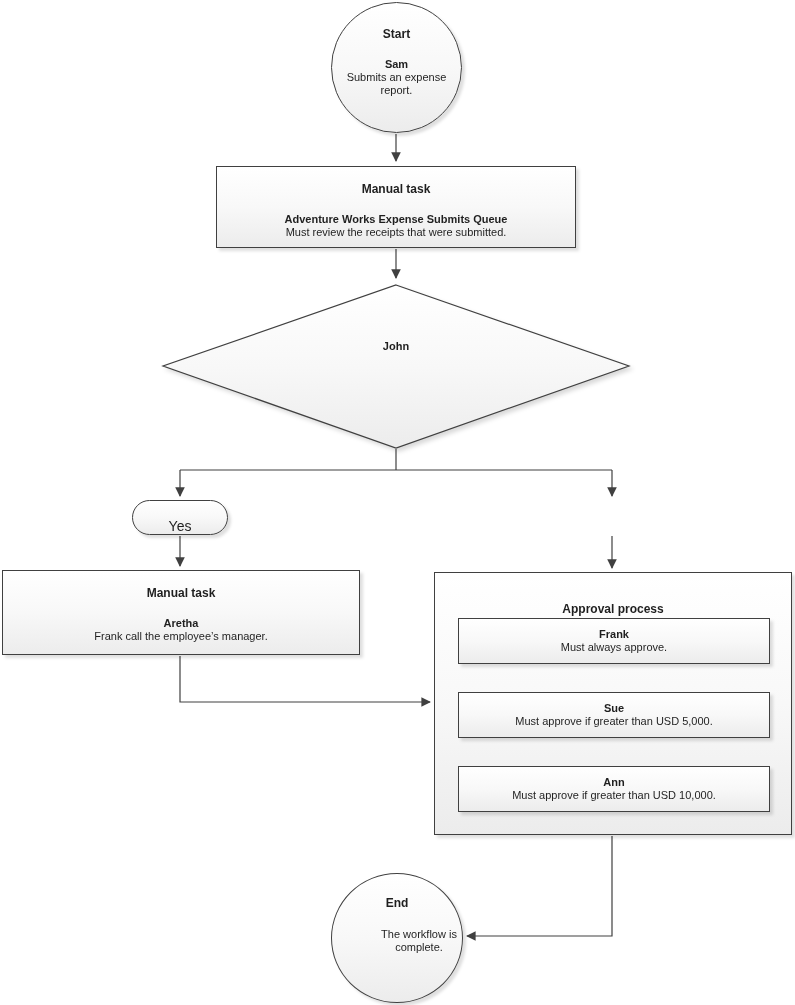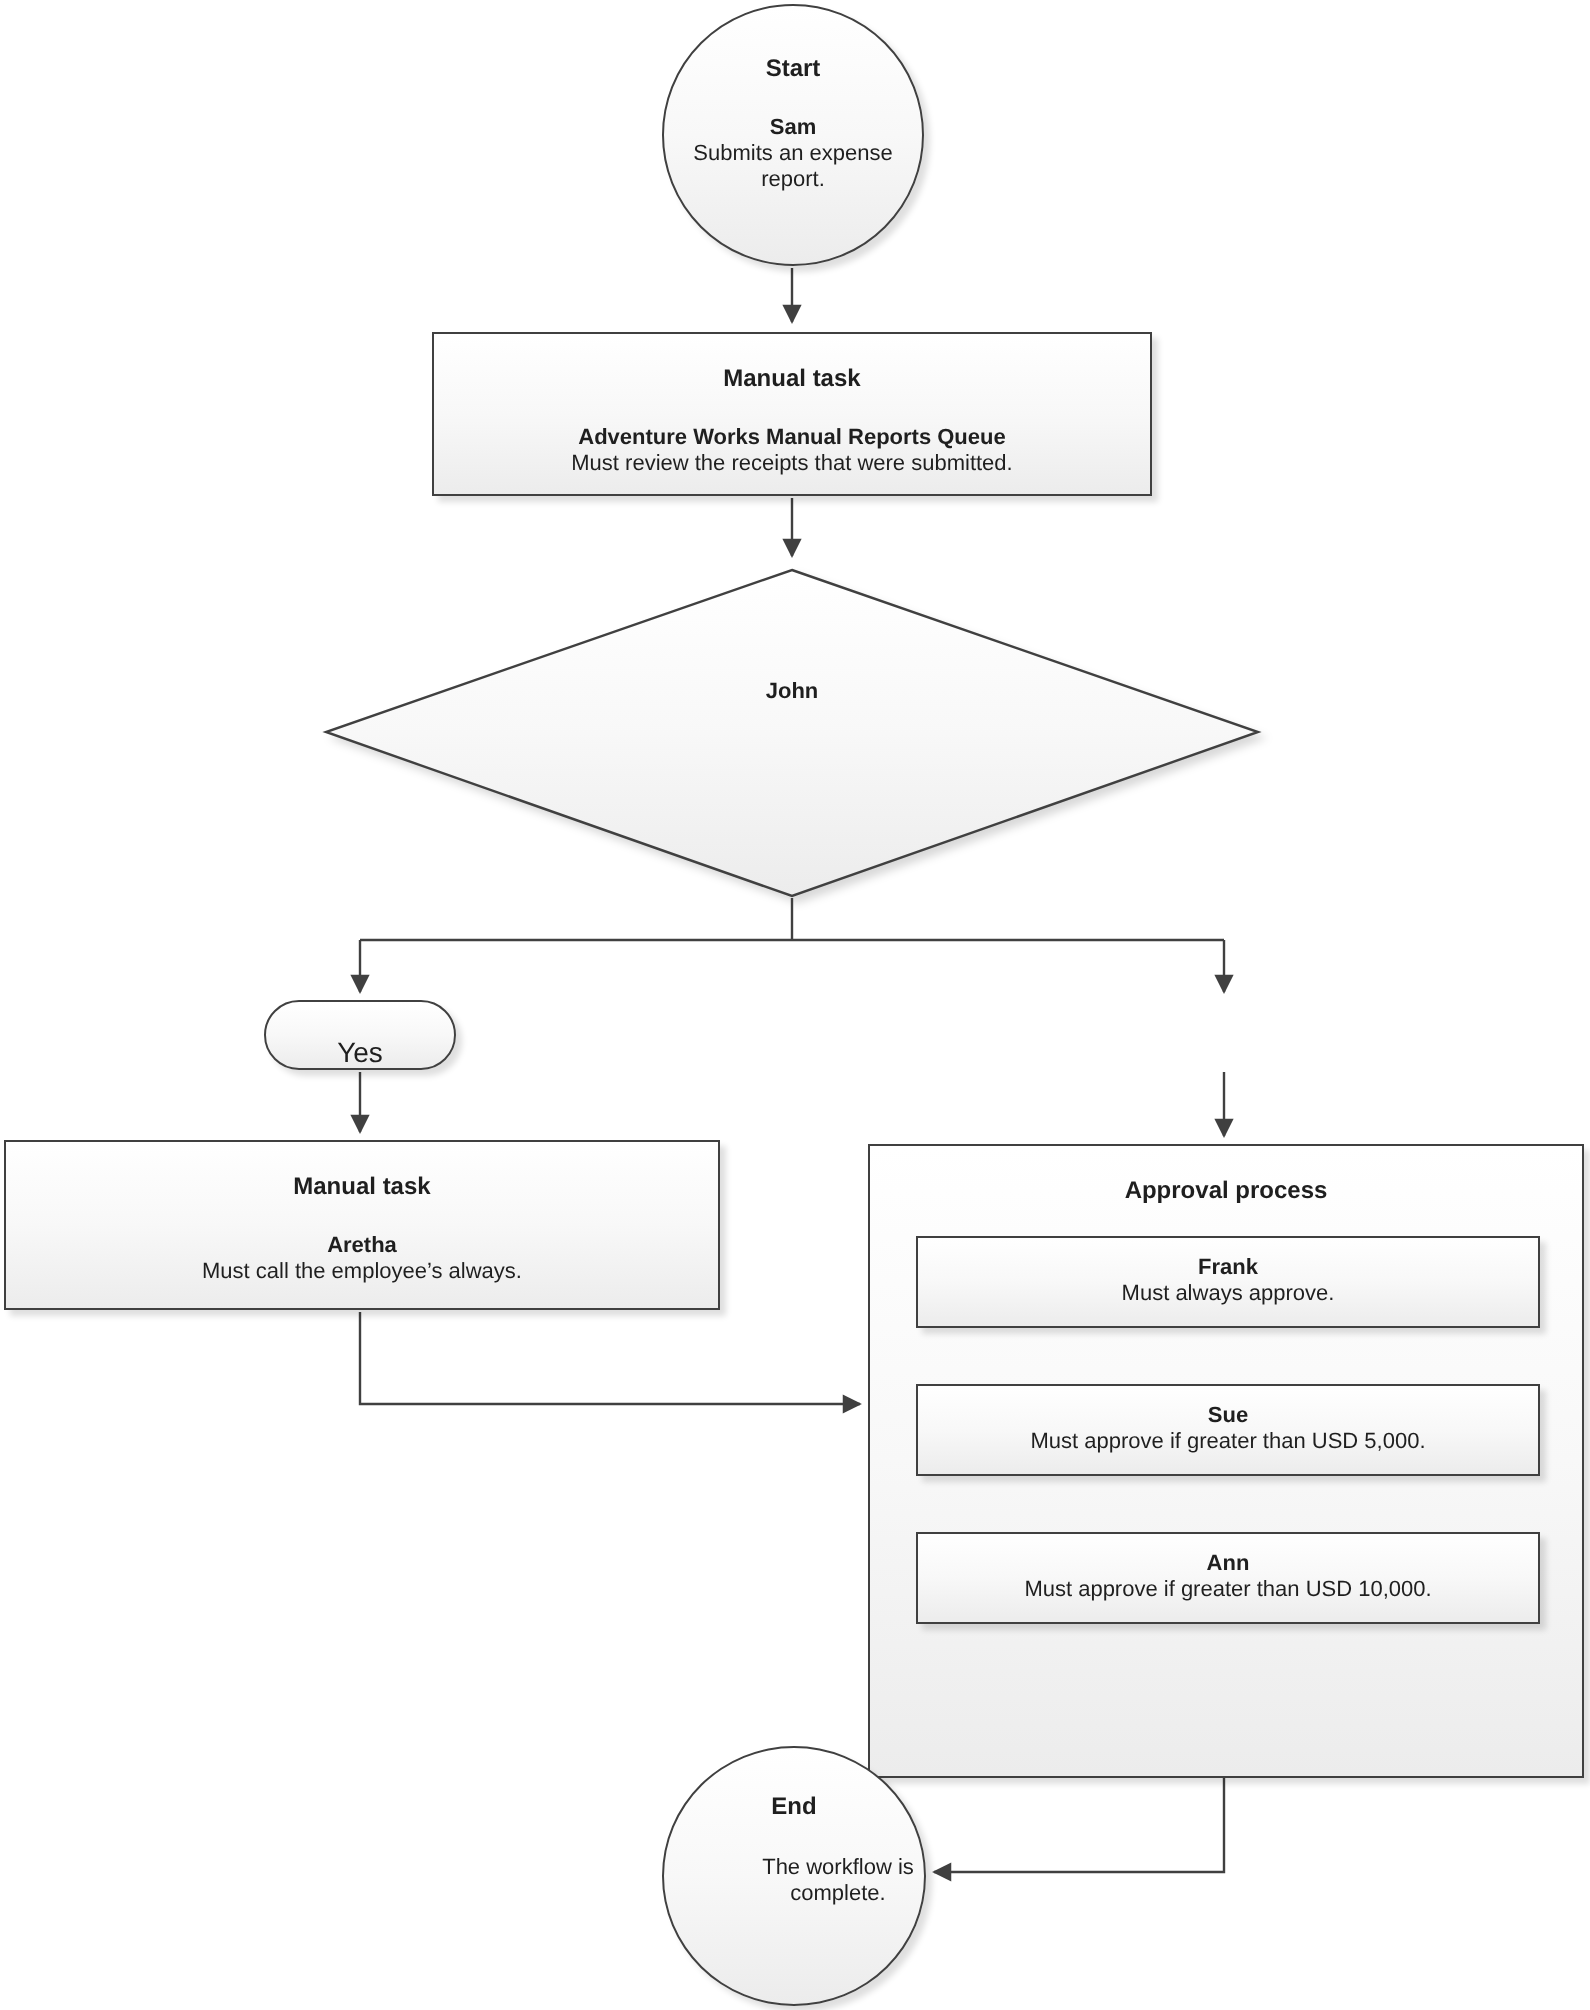"Adventure Works Manual Reports Queue" div.node-person { text: Manual Reports -> Expense Submits }
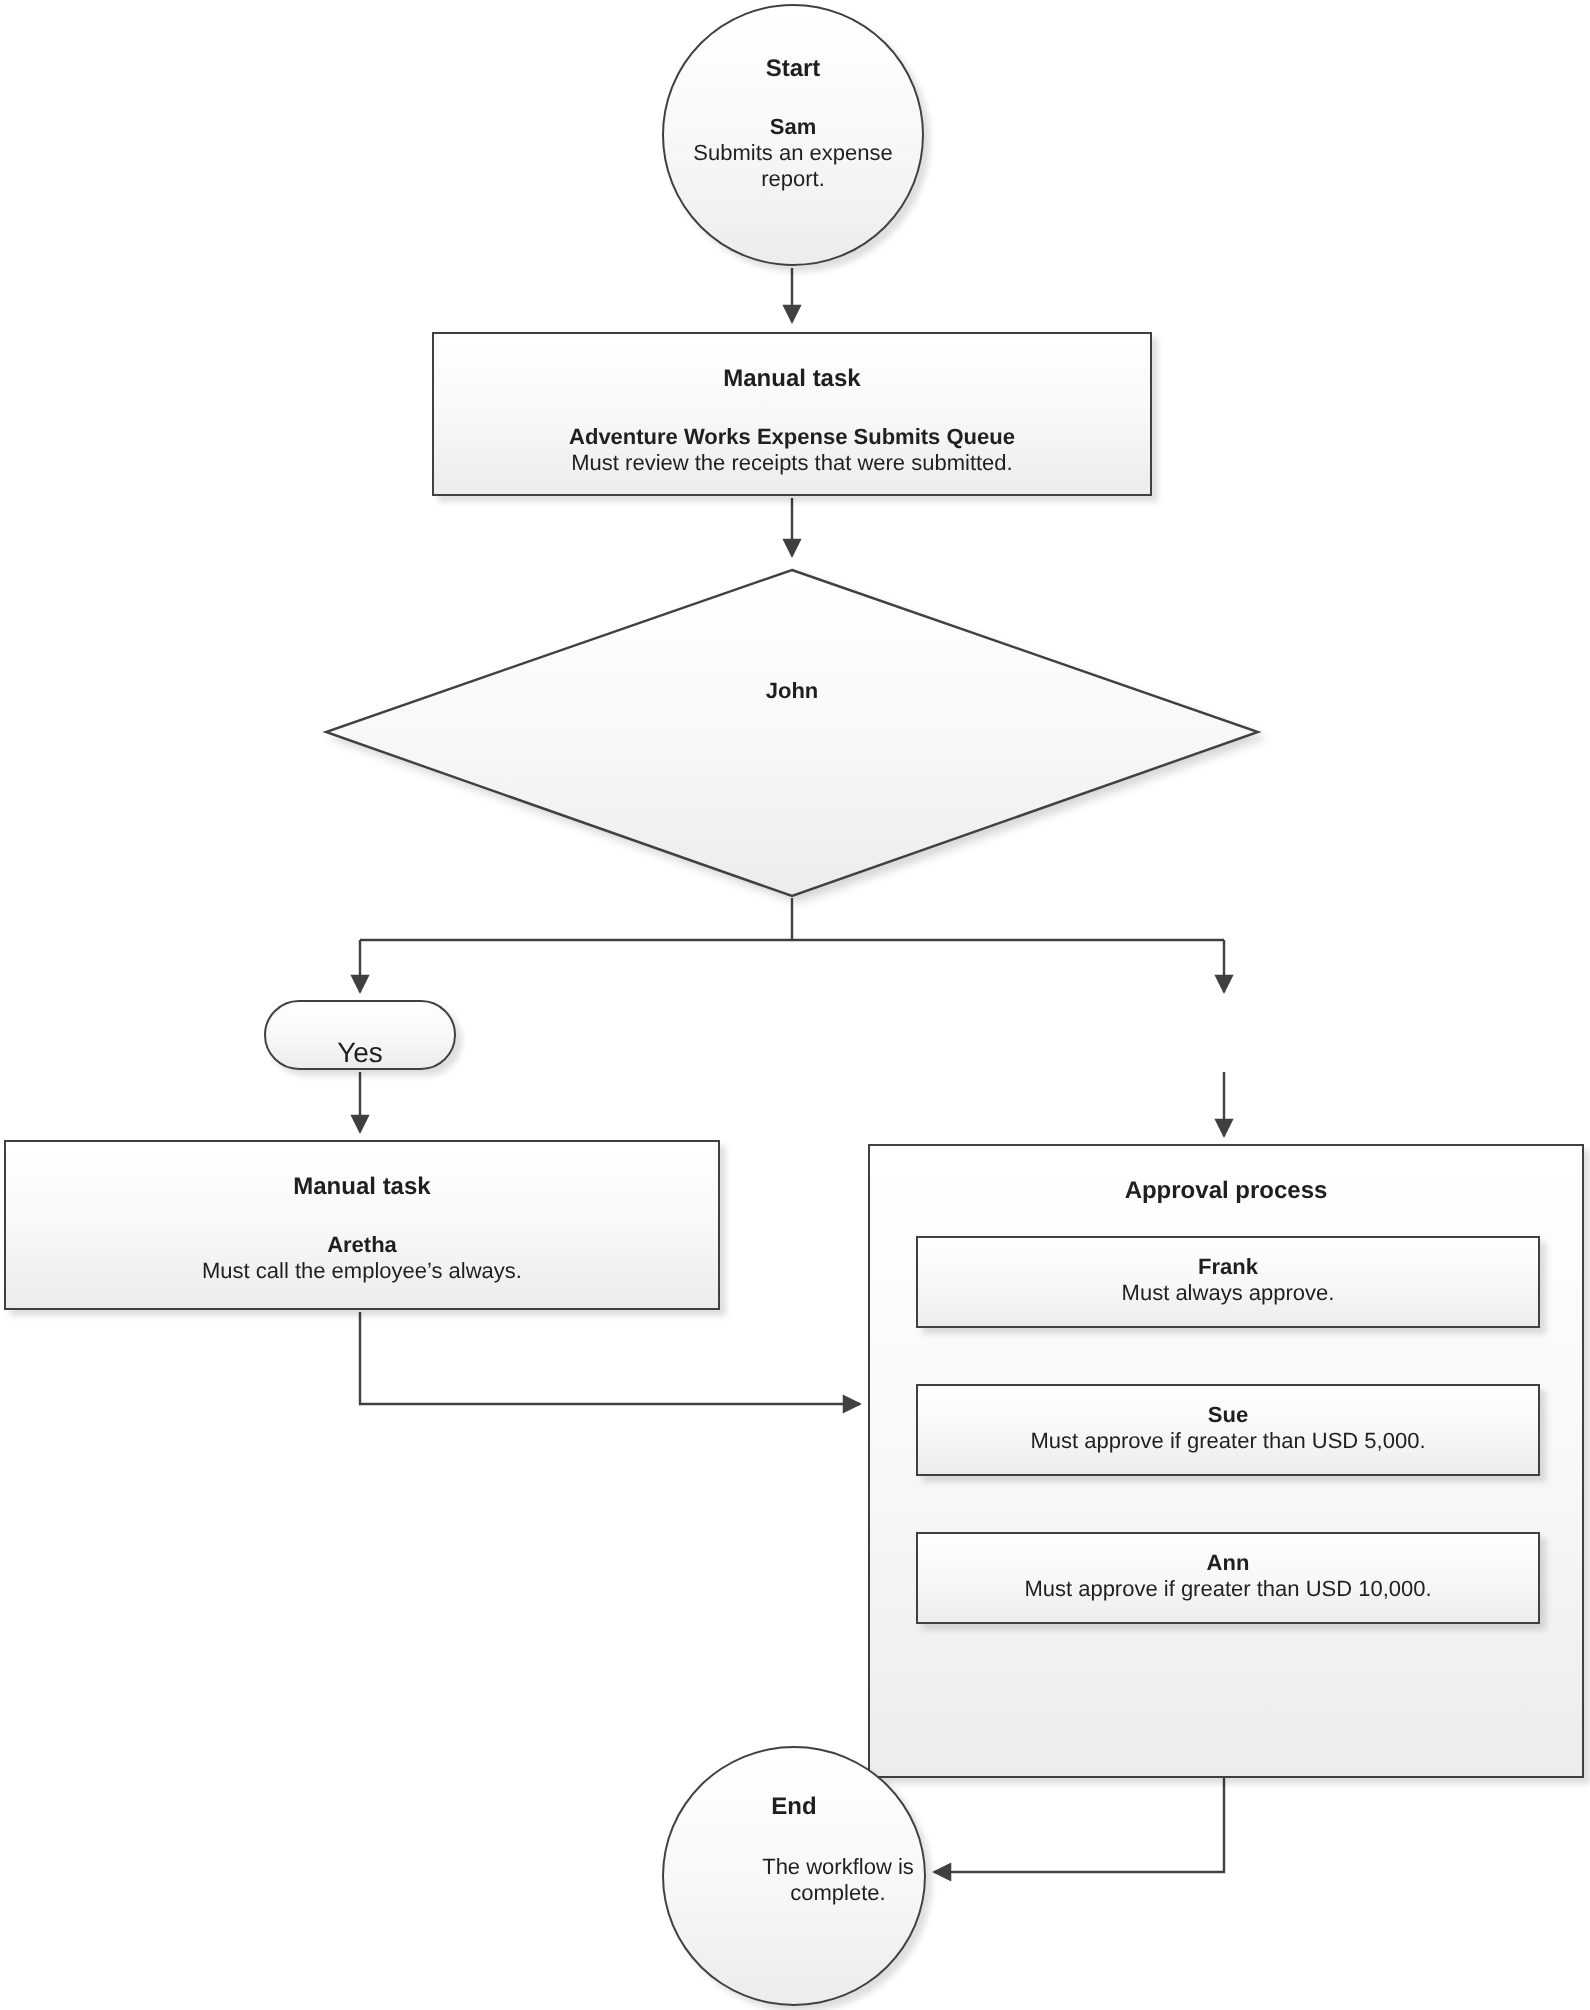"Approval process" .approval { height: 317px -> 263px; padding-top: 13px -> 27px }
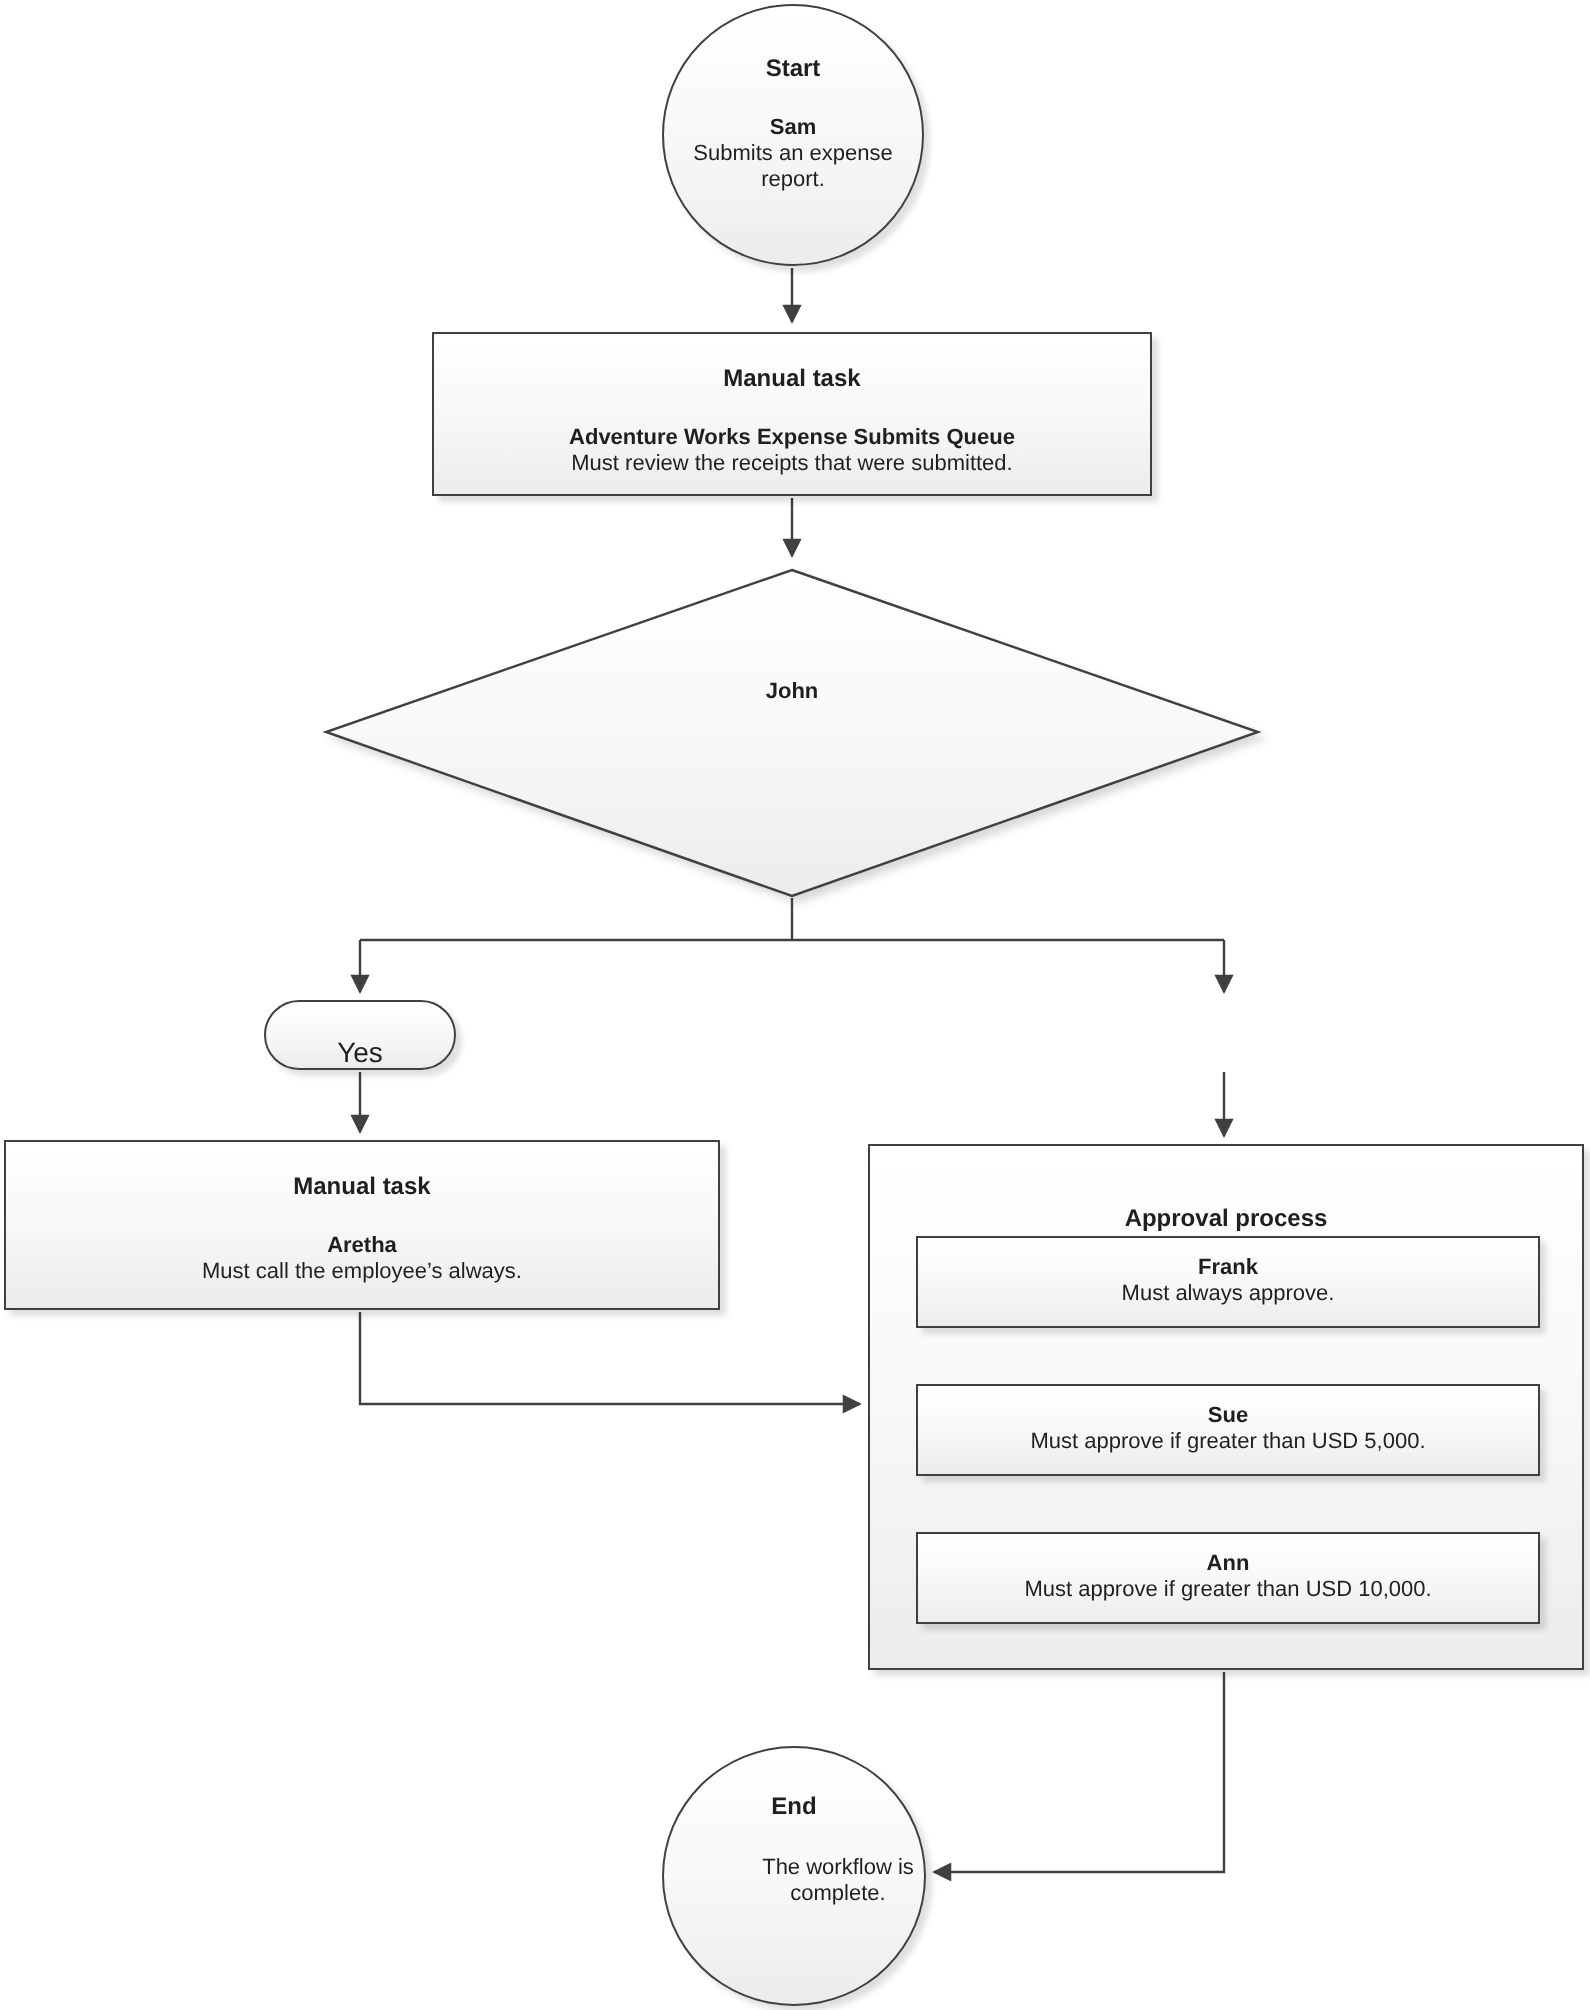"Must call the employee’s always." div.node-desc { text: Must call the employee’s always -> Frank call the employee’s manager }
